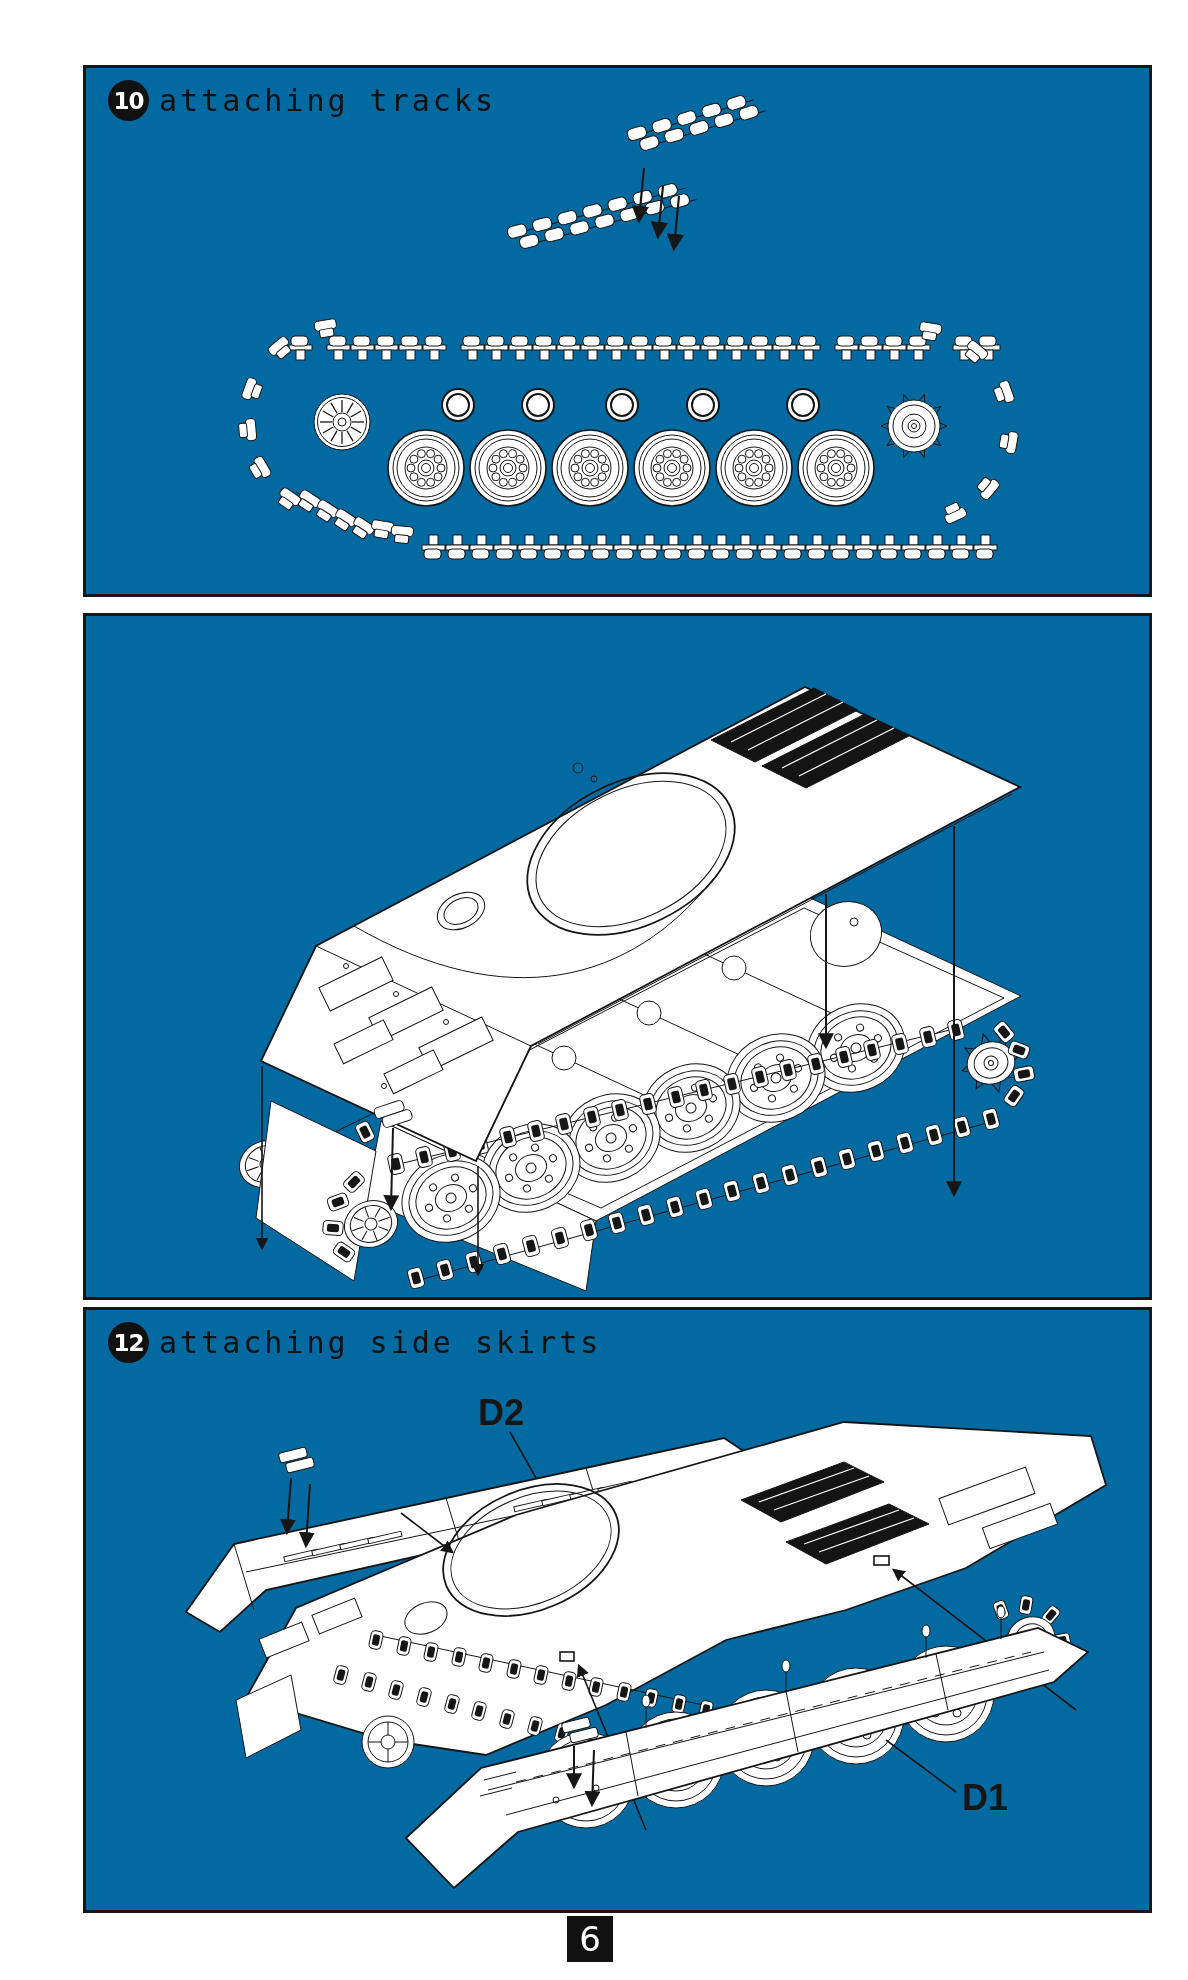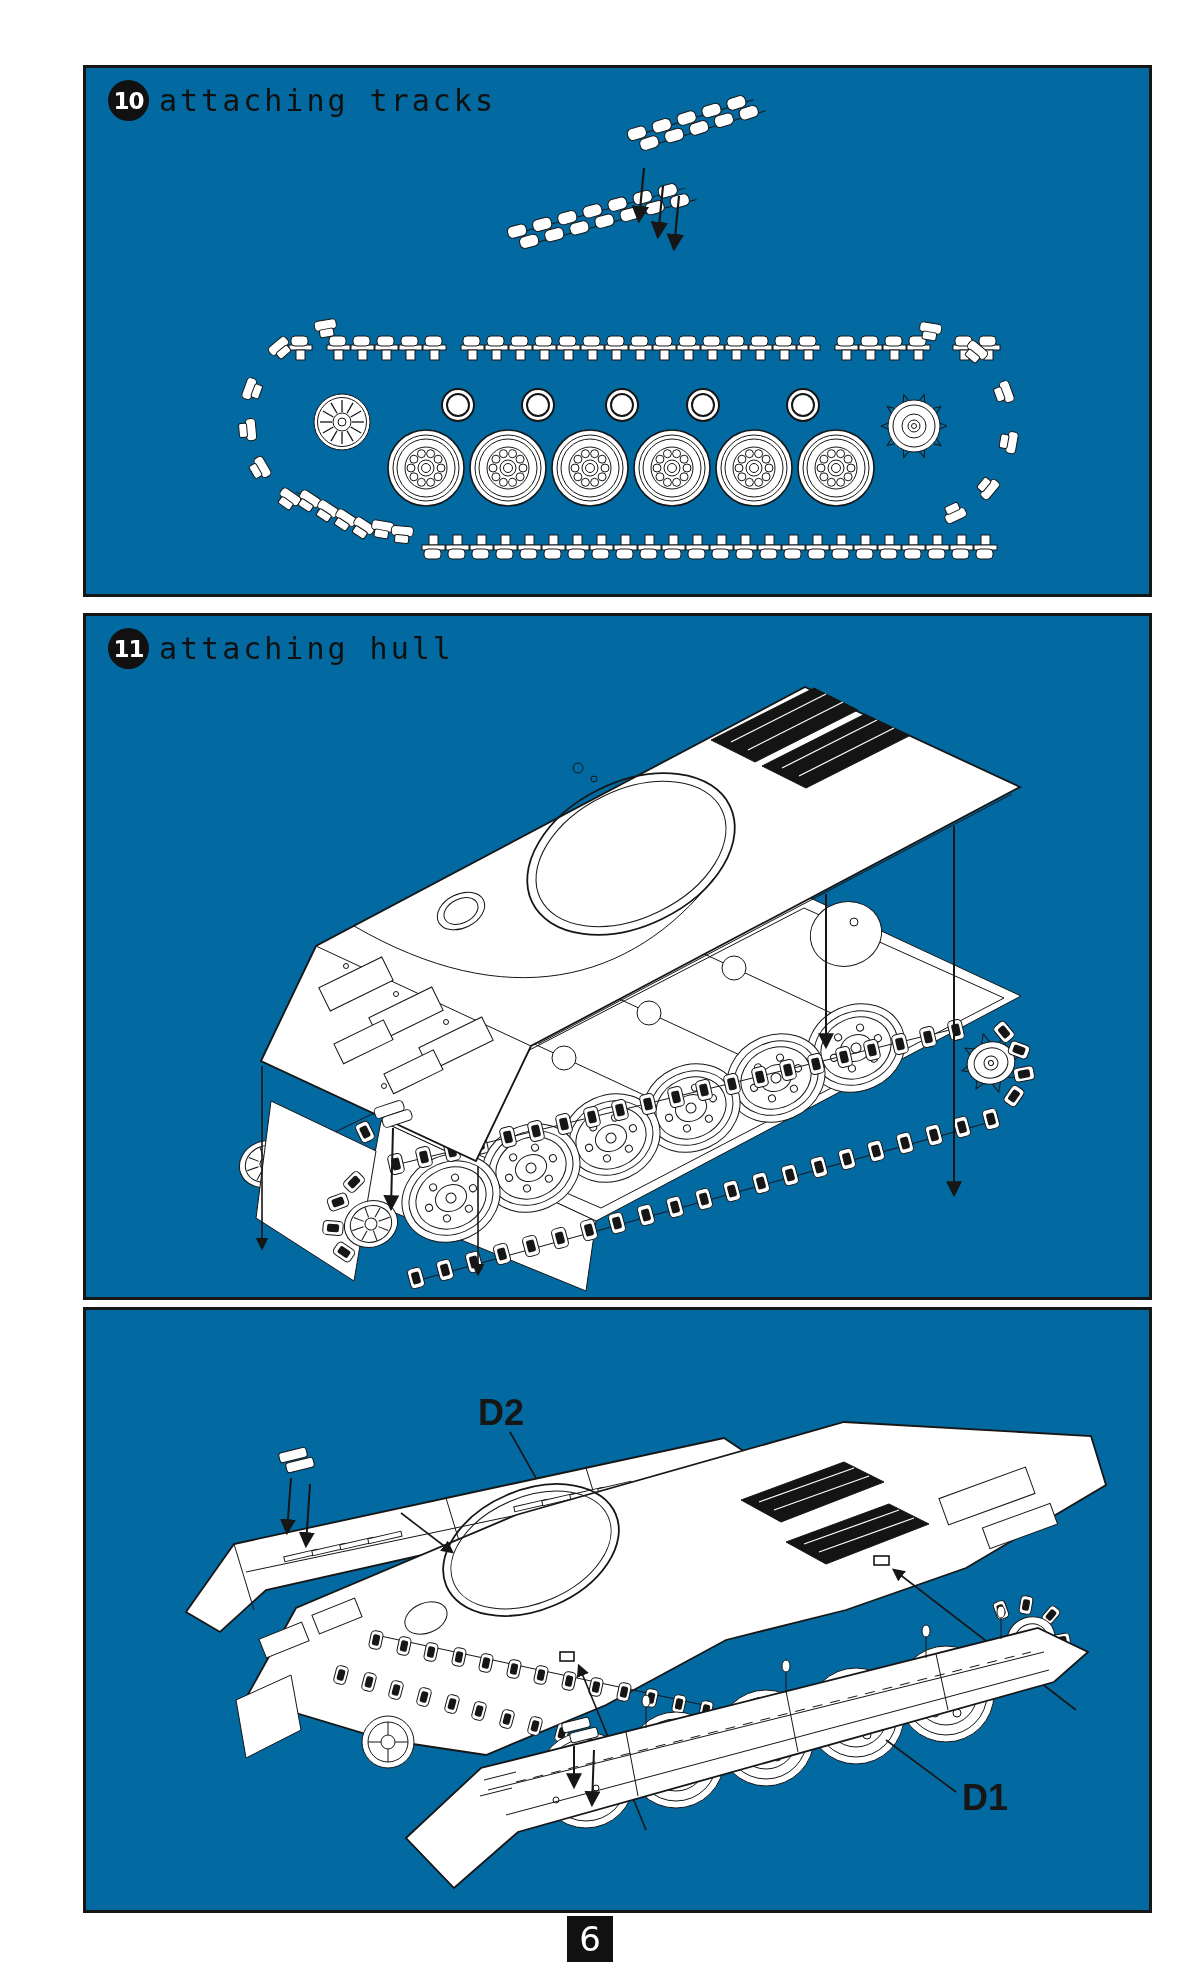"11" div.panel-header { html: <div> <div>11</div> <div>attaching hull</div> </div> -> none }
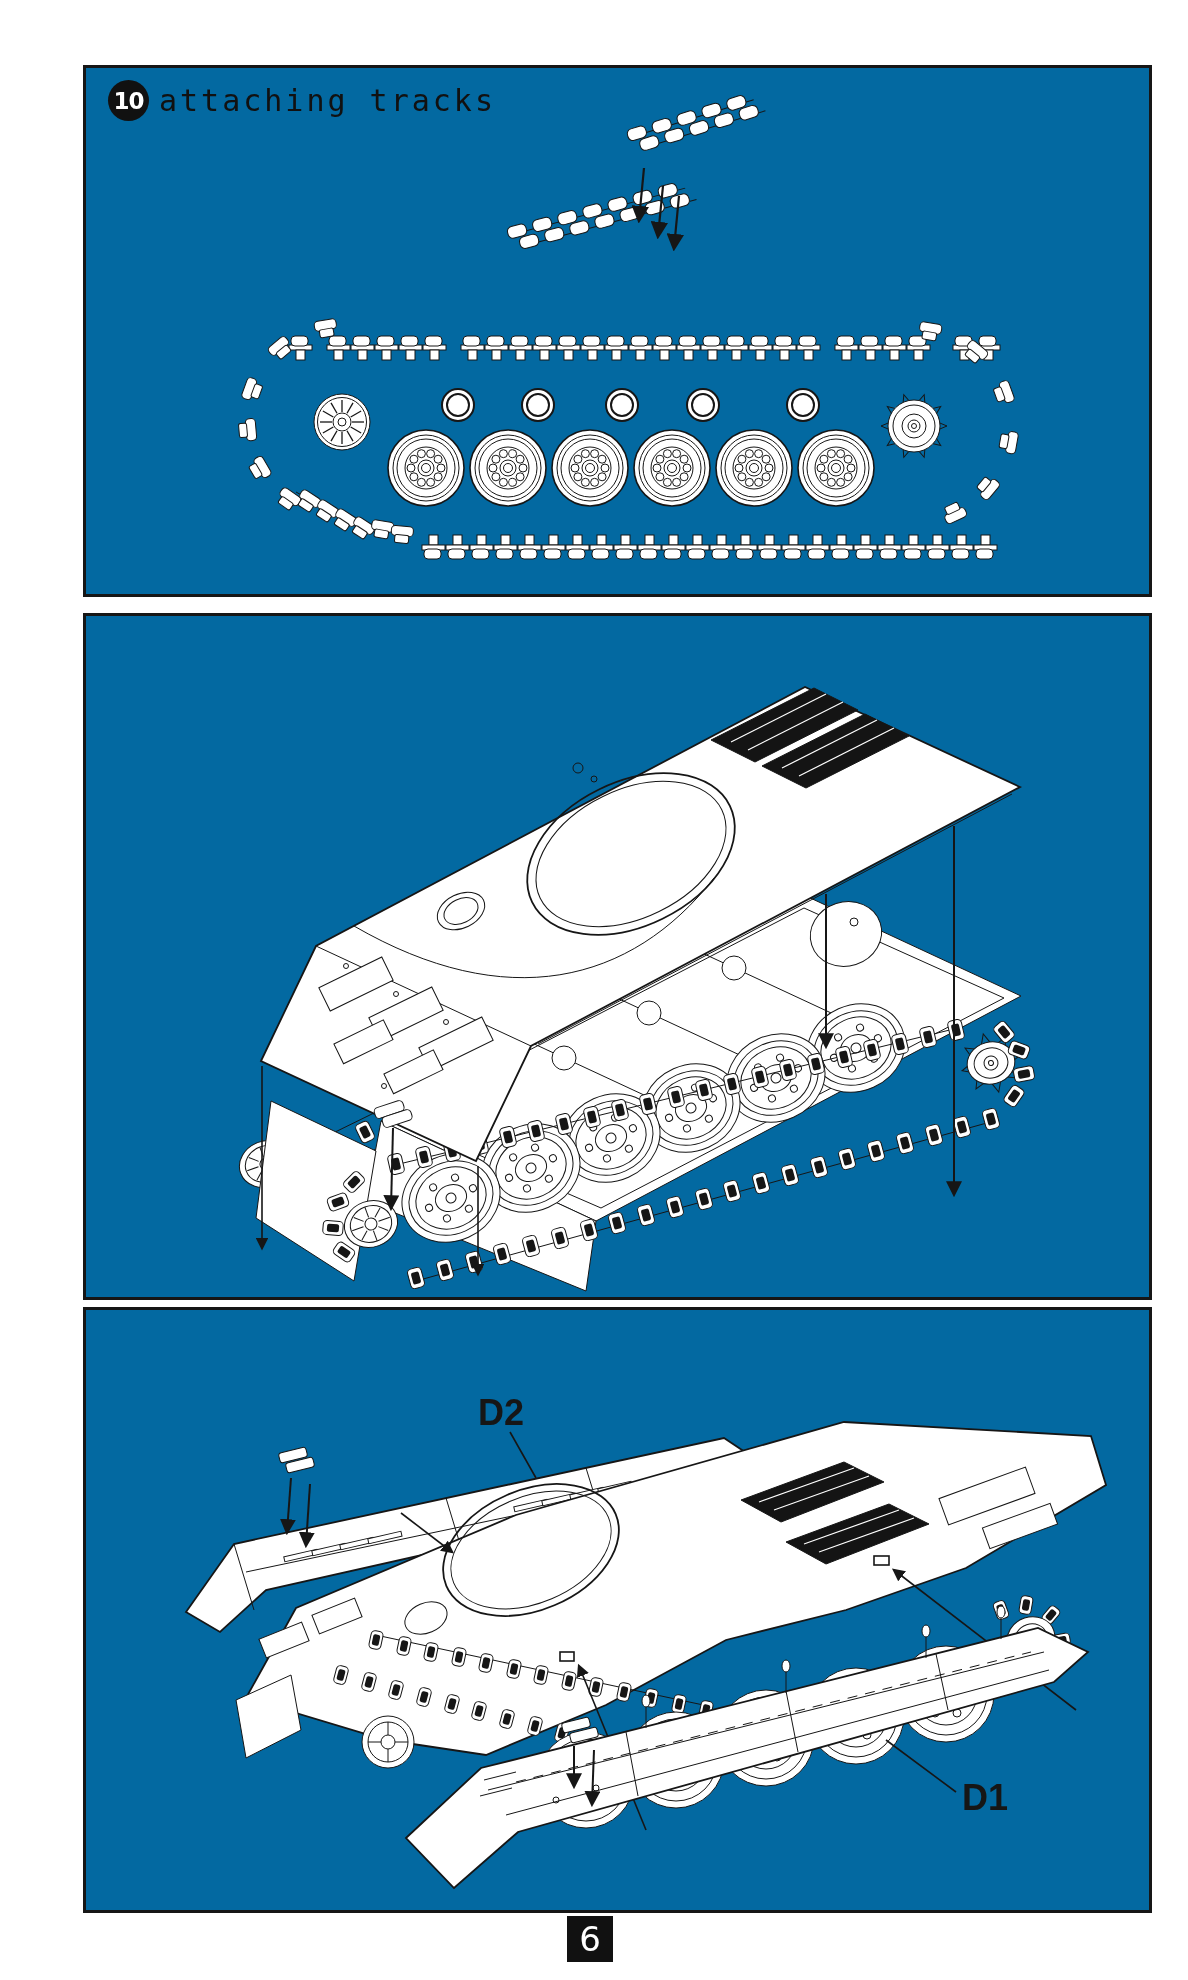"12" div.panel-header { html: none -> <div> <div>12</div> <div>attaching side skirts</div> </div> }
